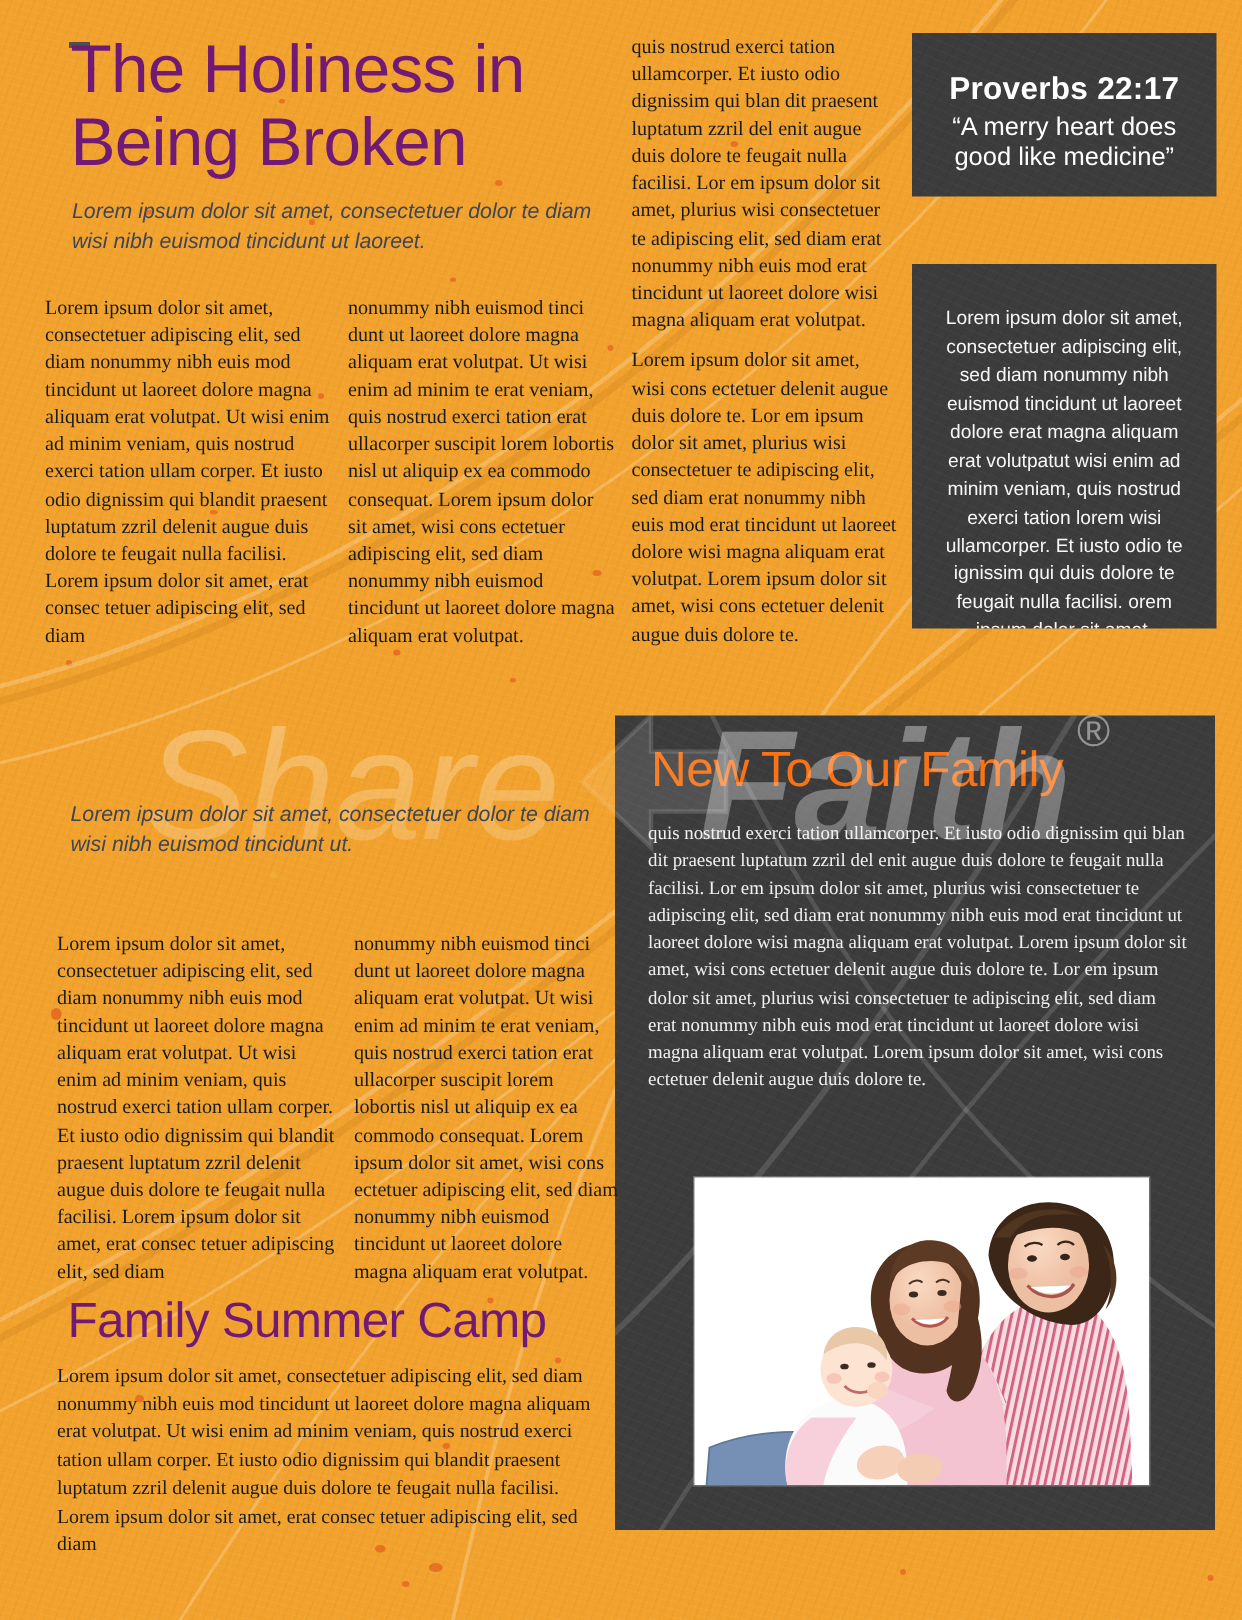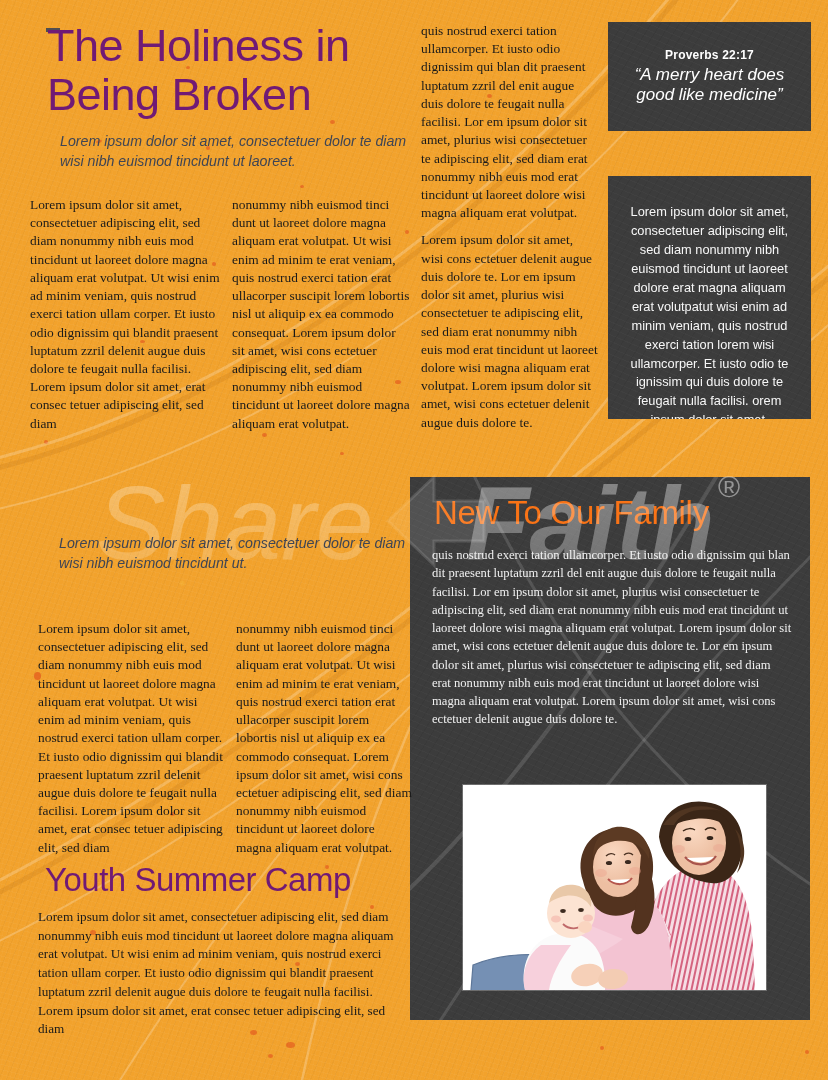"Proverbs 22:17" #scripture-ref { font-size: 12px -> 21px }
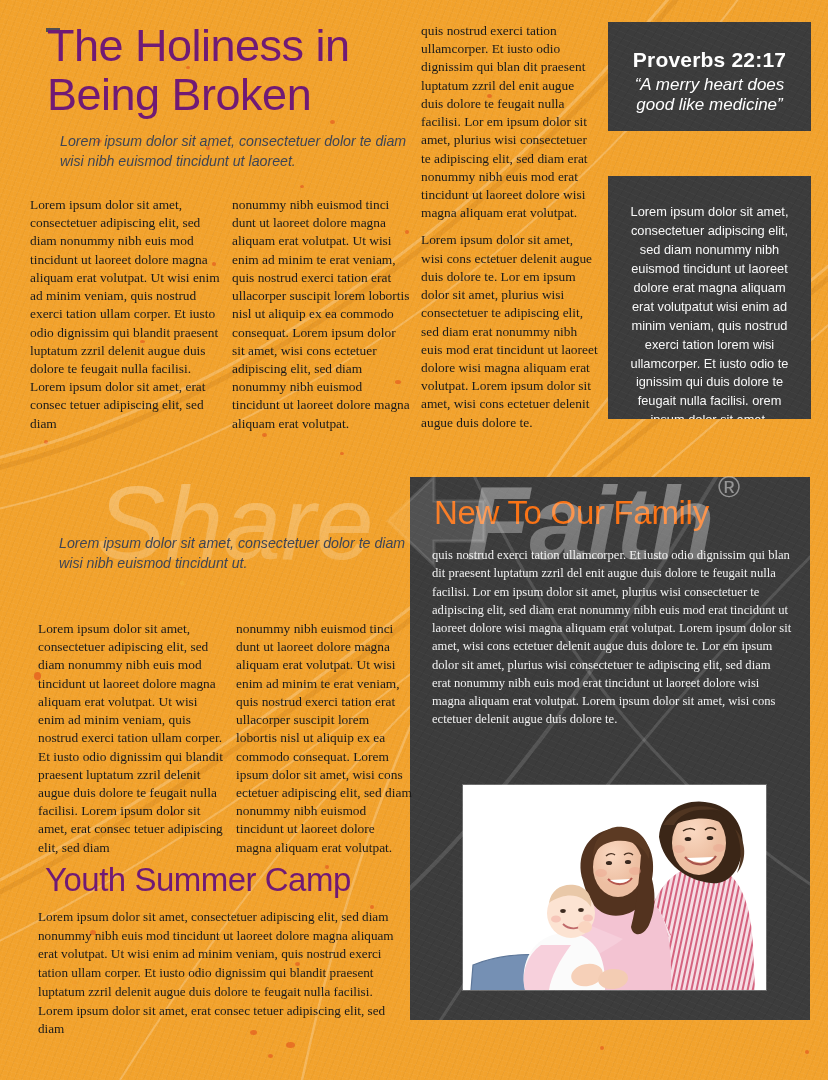"“A merry heart does good" #scripture-quote { font-style: italic -> none }
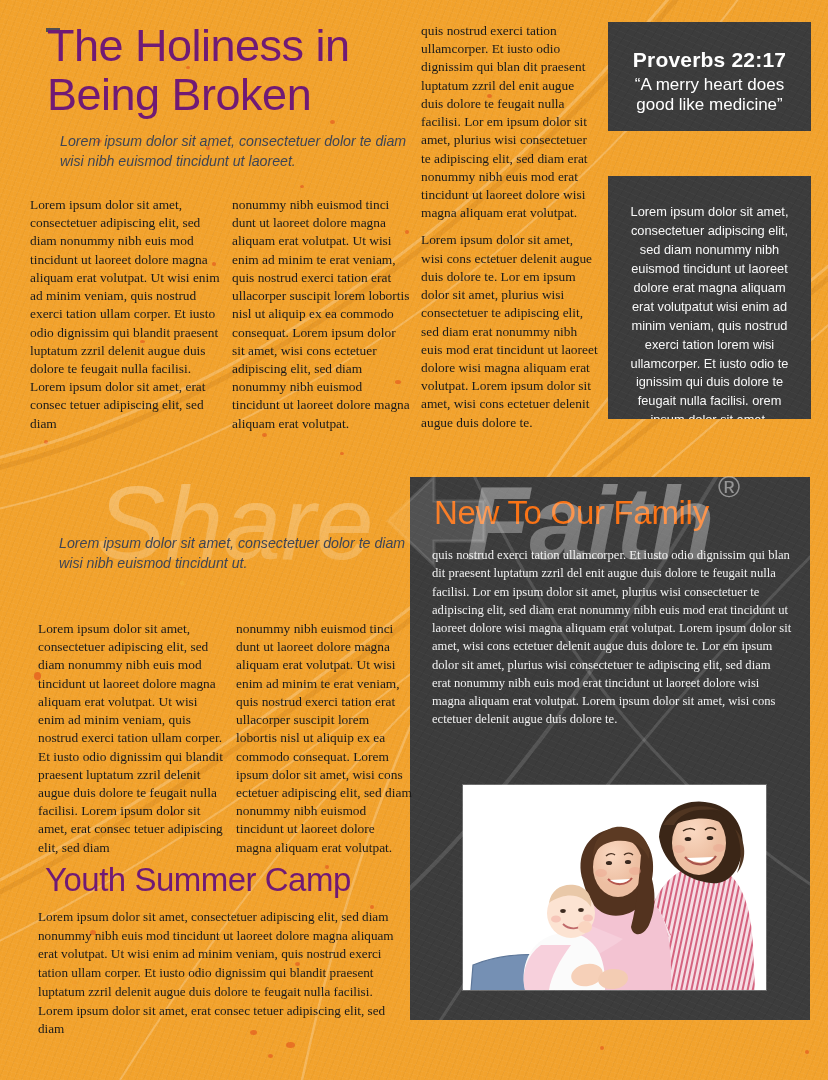"Lorem ipsum dolor sit amet, consectetuer dolor" .subhead { margin-left: 12px -> none }
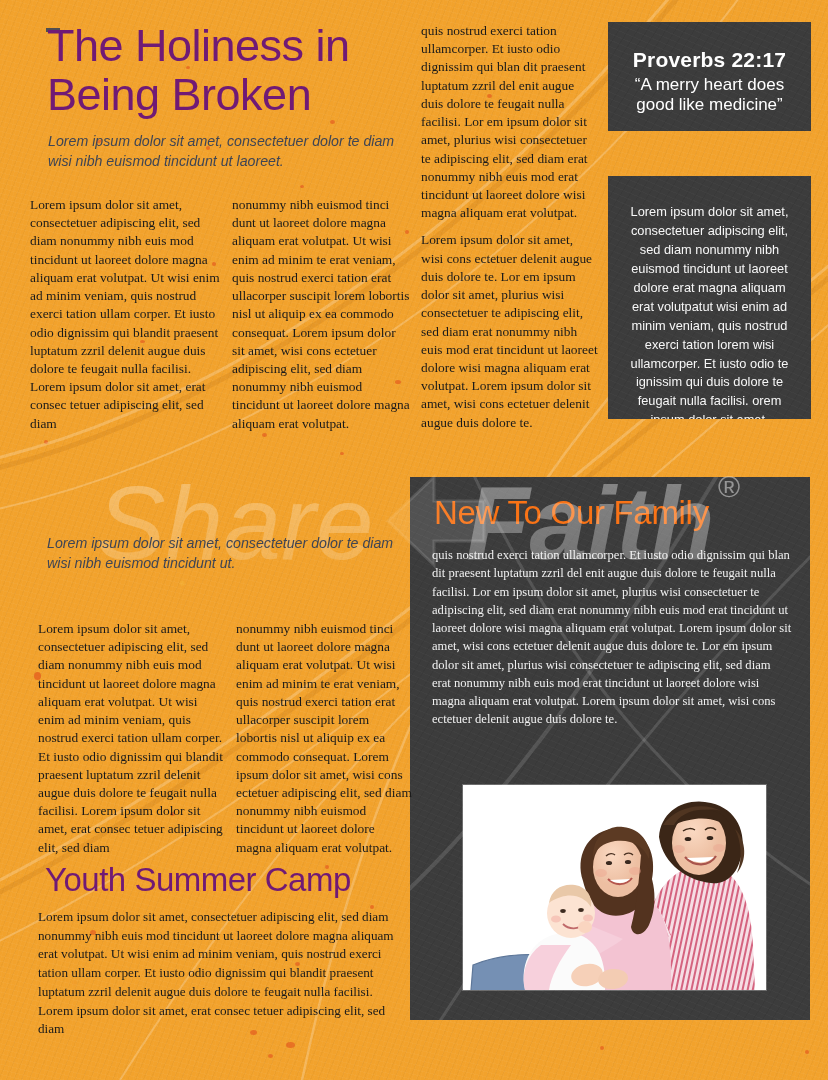"Youth Summer Camp" h2.headline { text: Youth -> Family }
